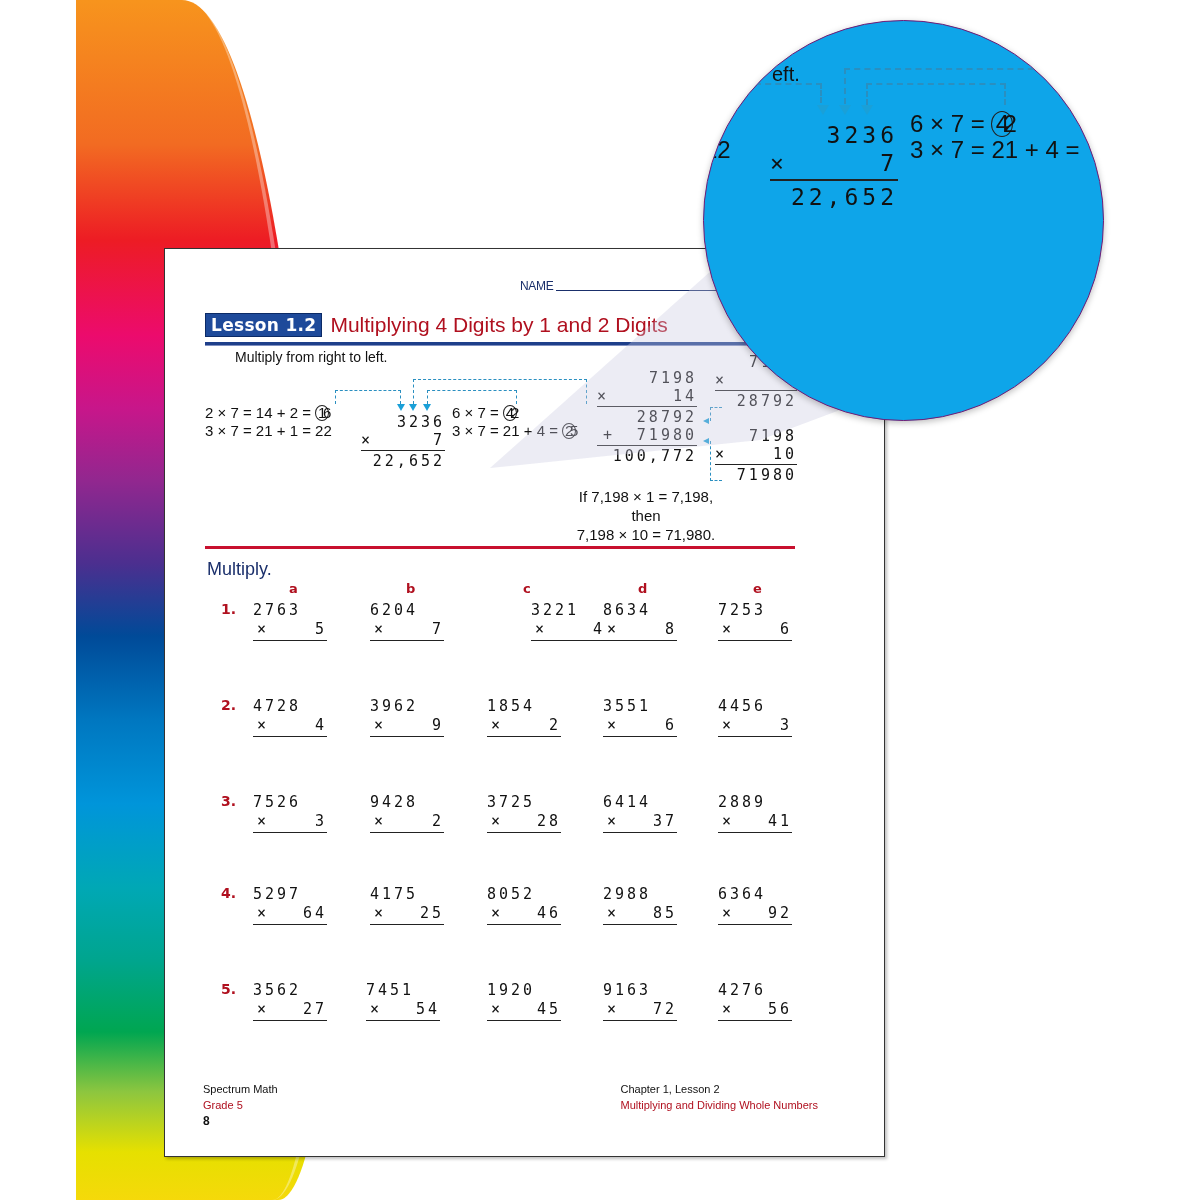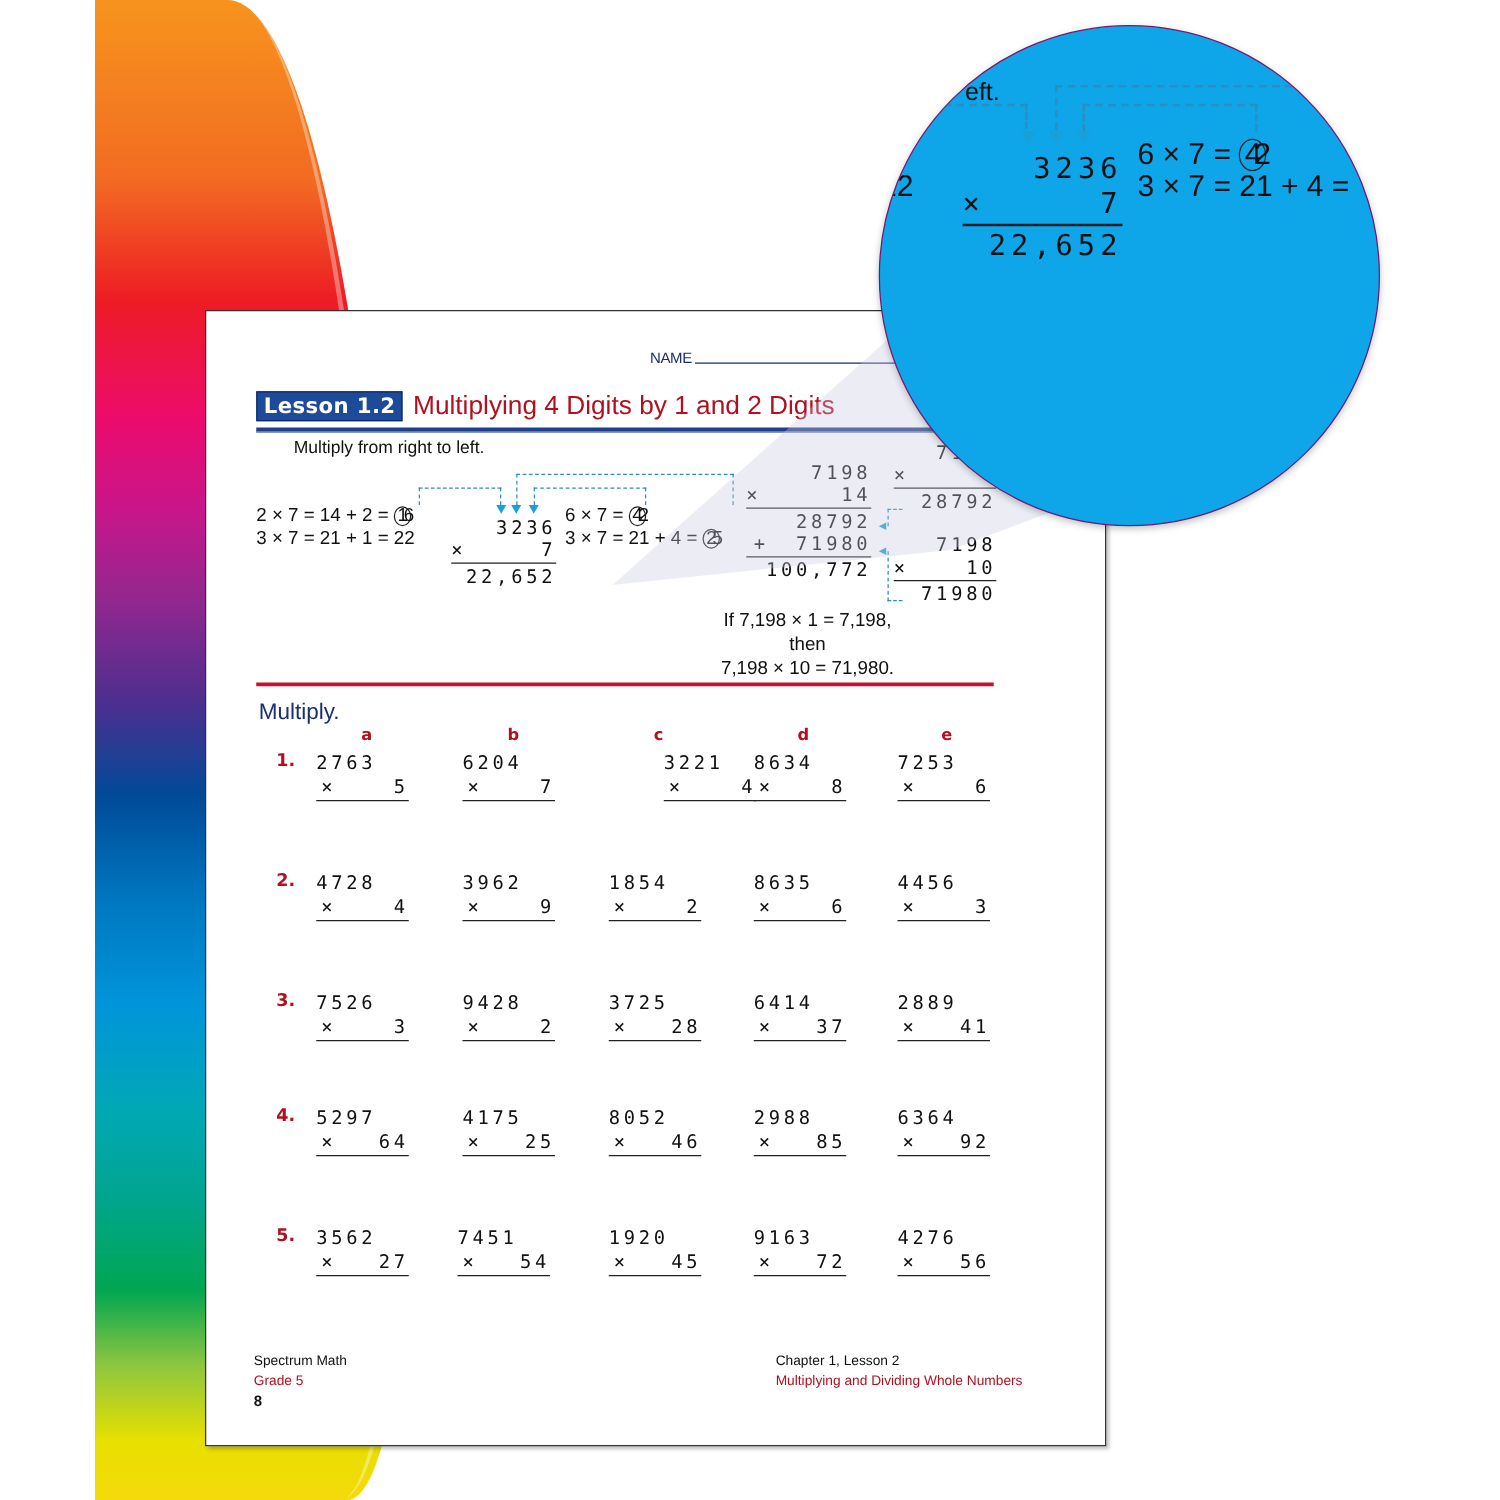"8635" div.top { text: 8635 -> 3551 }
